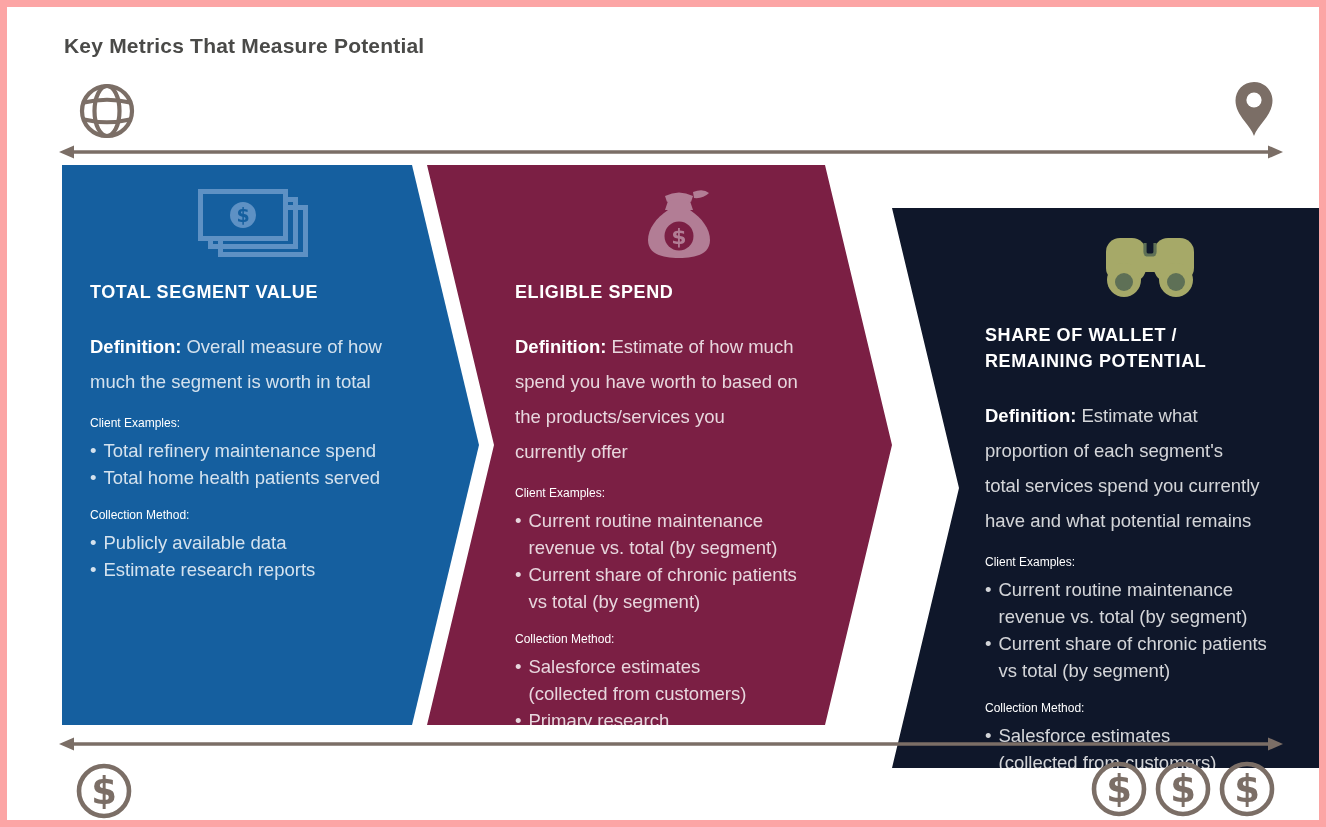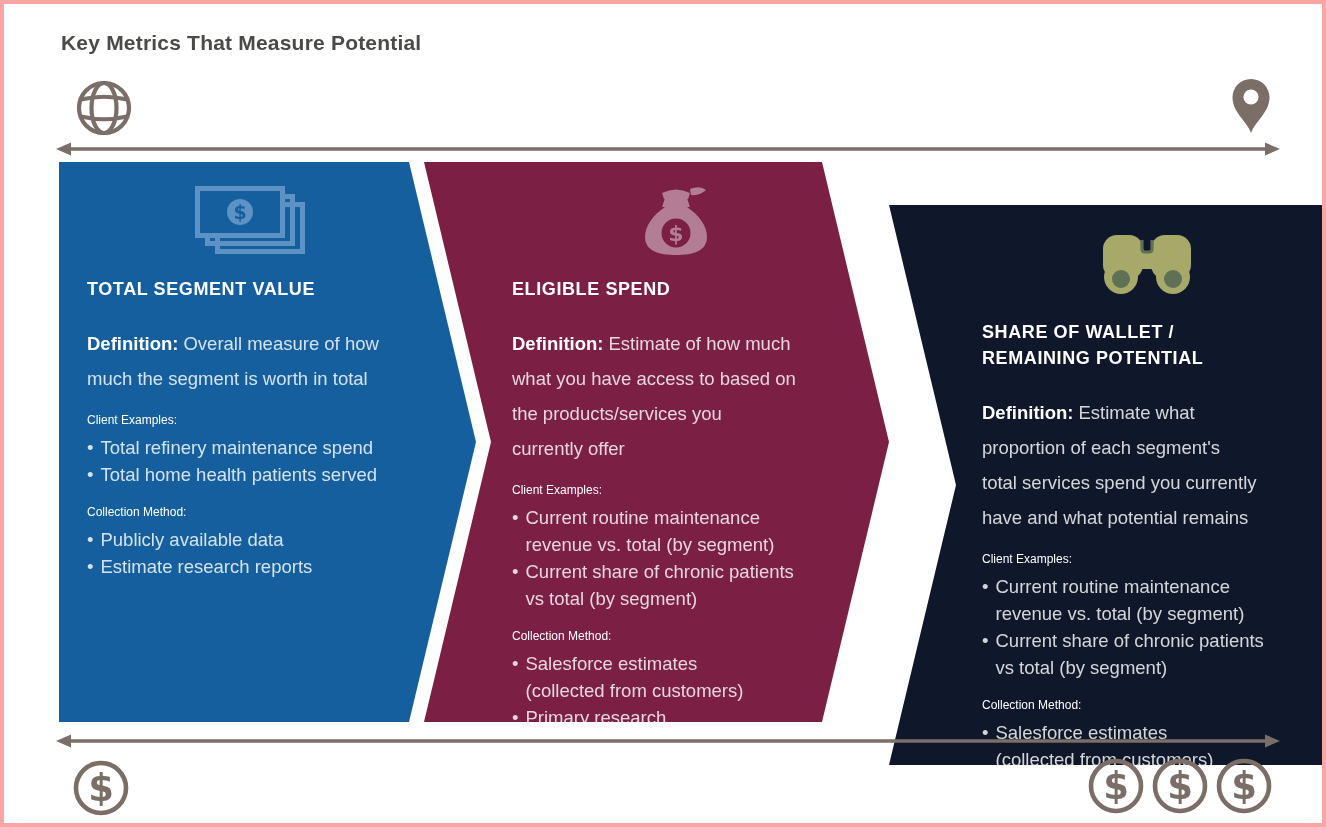"Key Metrics That Measure Potential" .canvas { border: 4px solid #fca5a5 -> 7px solid #fca5a5 }
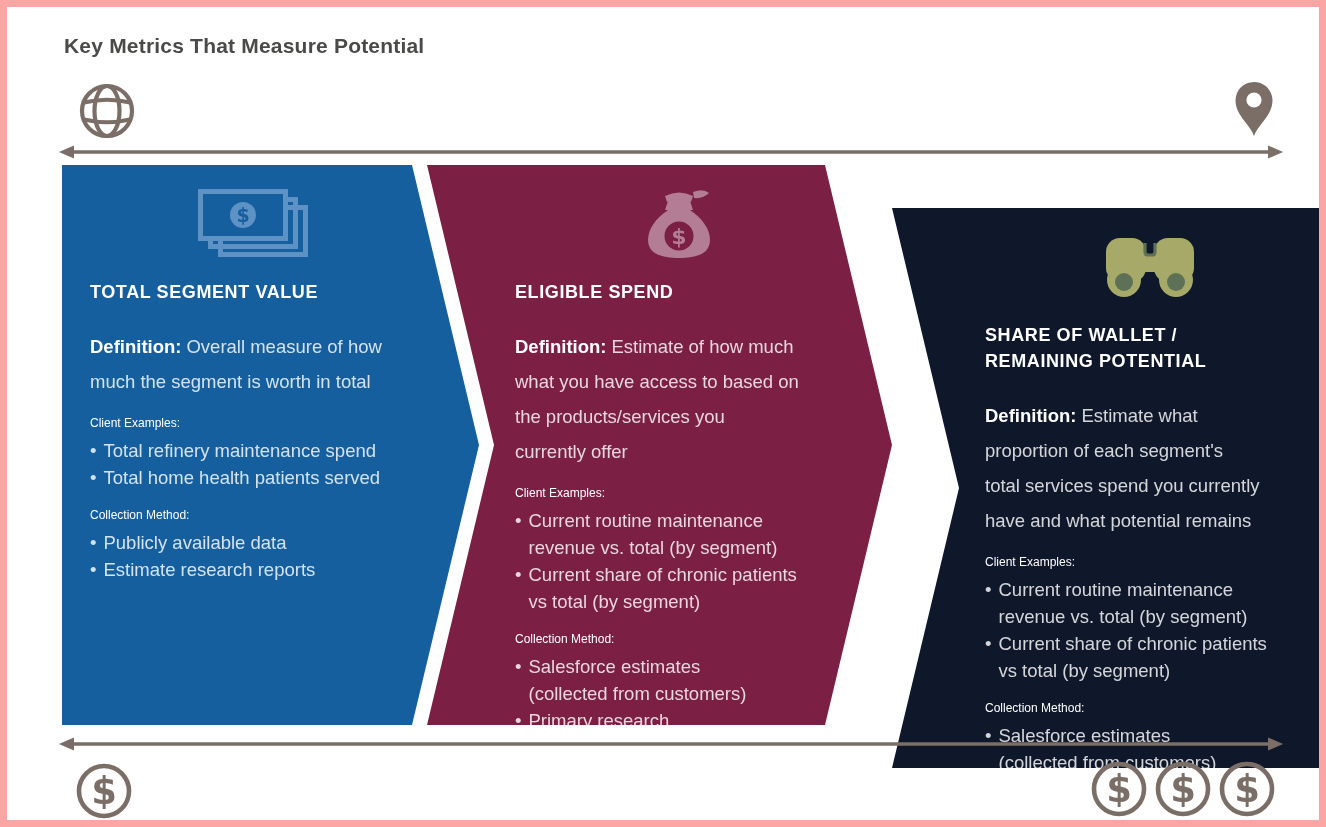"Estimate of how much" span.pre { text: what you have access -> spend you have worth }
